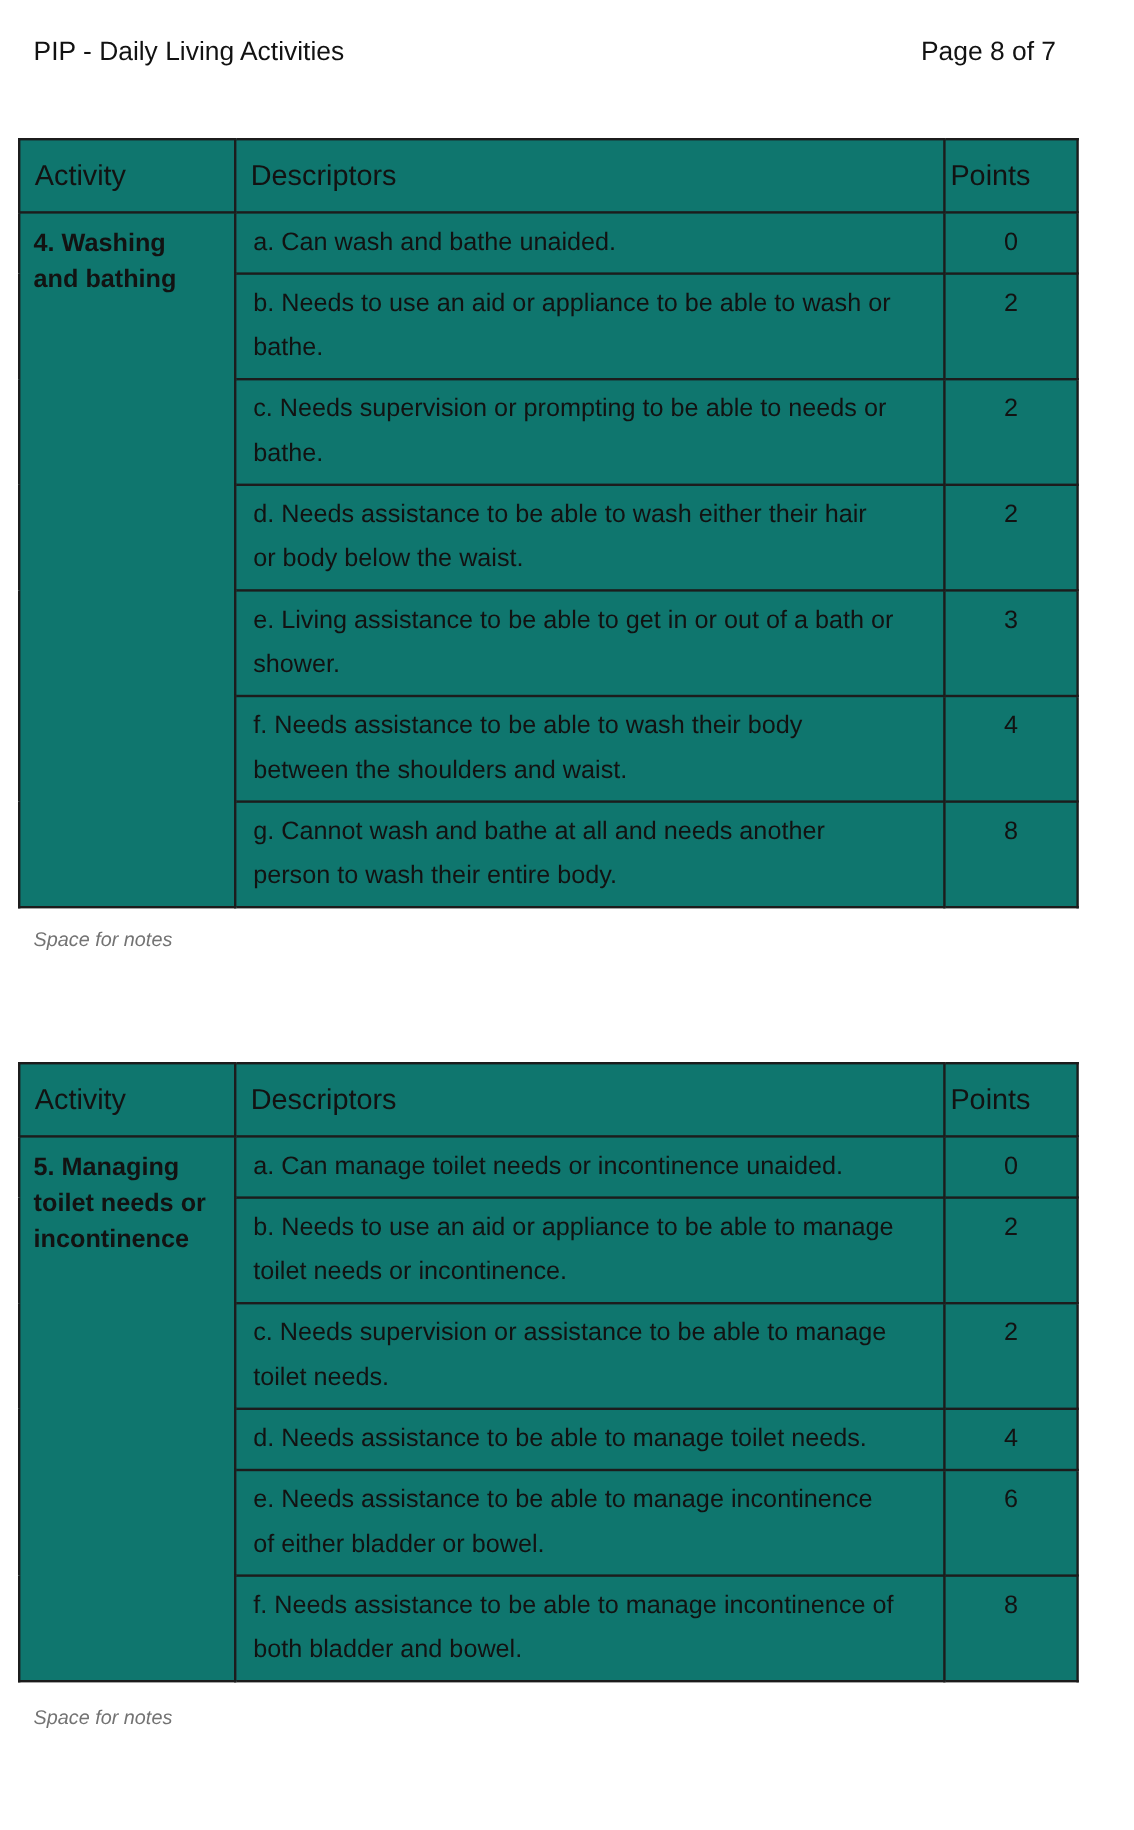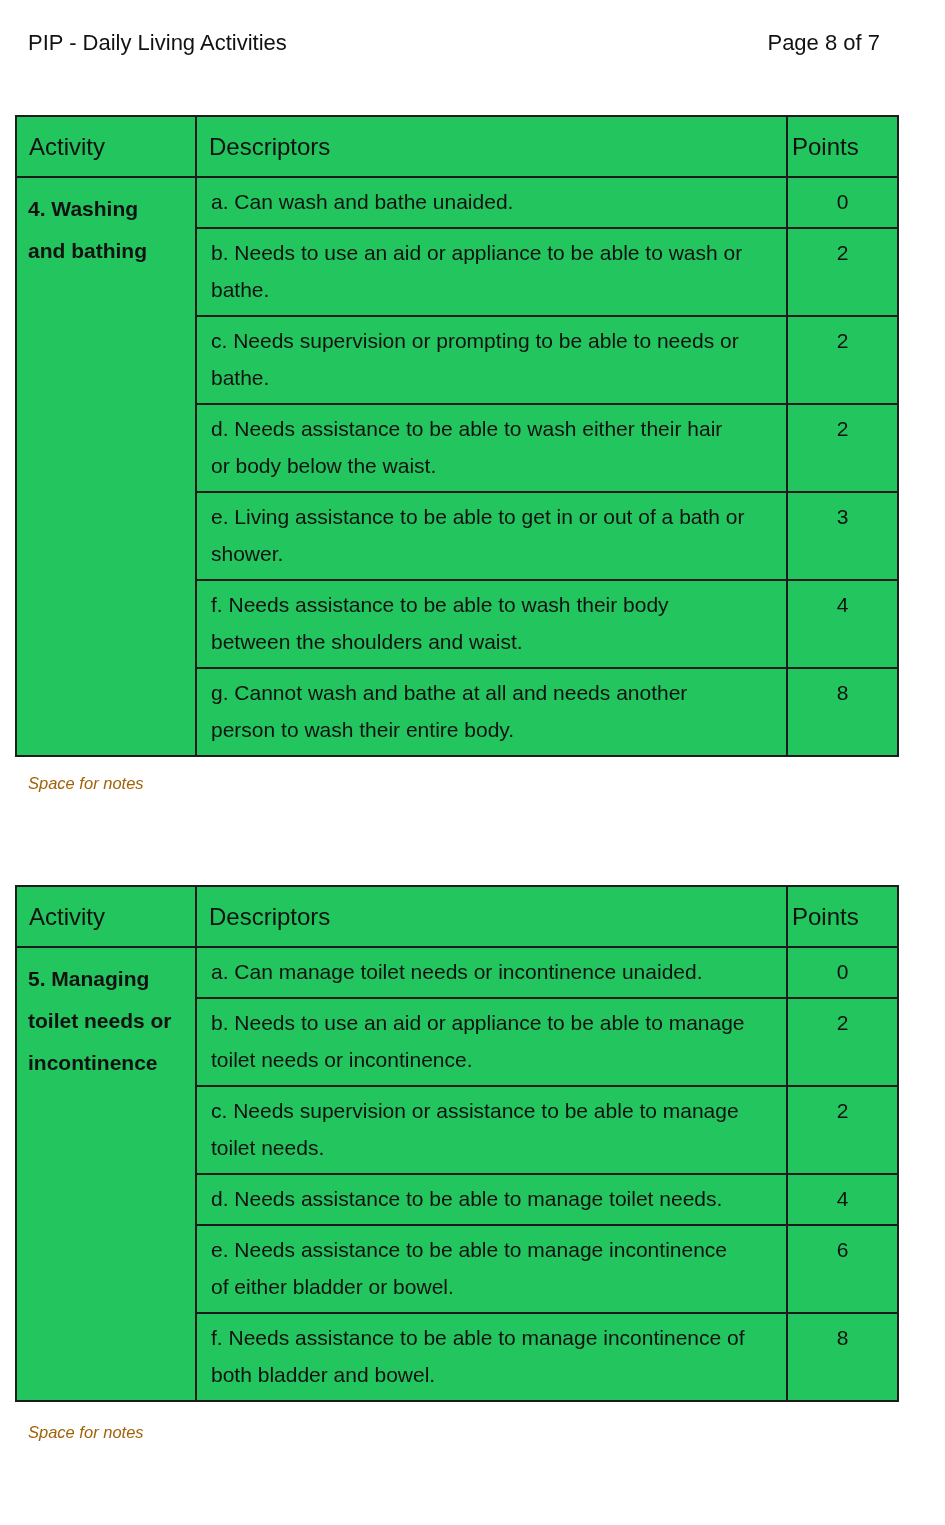"Activity" .pip-table th, .pip-table td { background: #22c55e -> #0f766e }
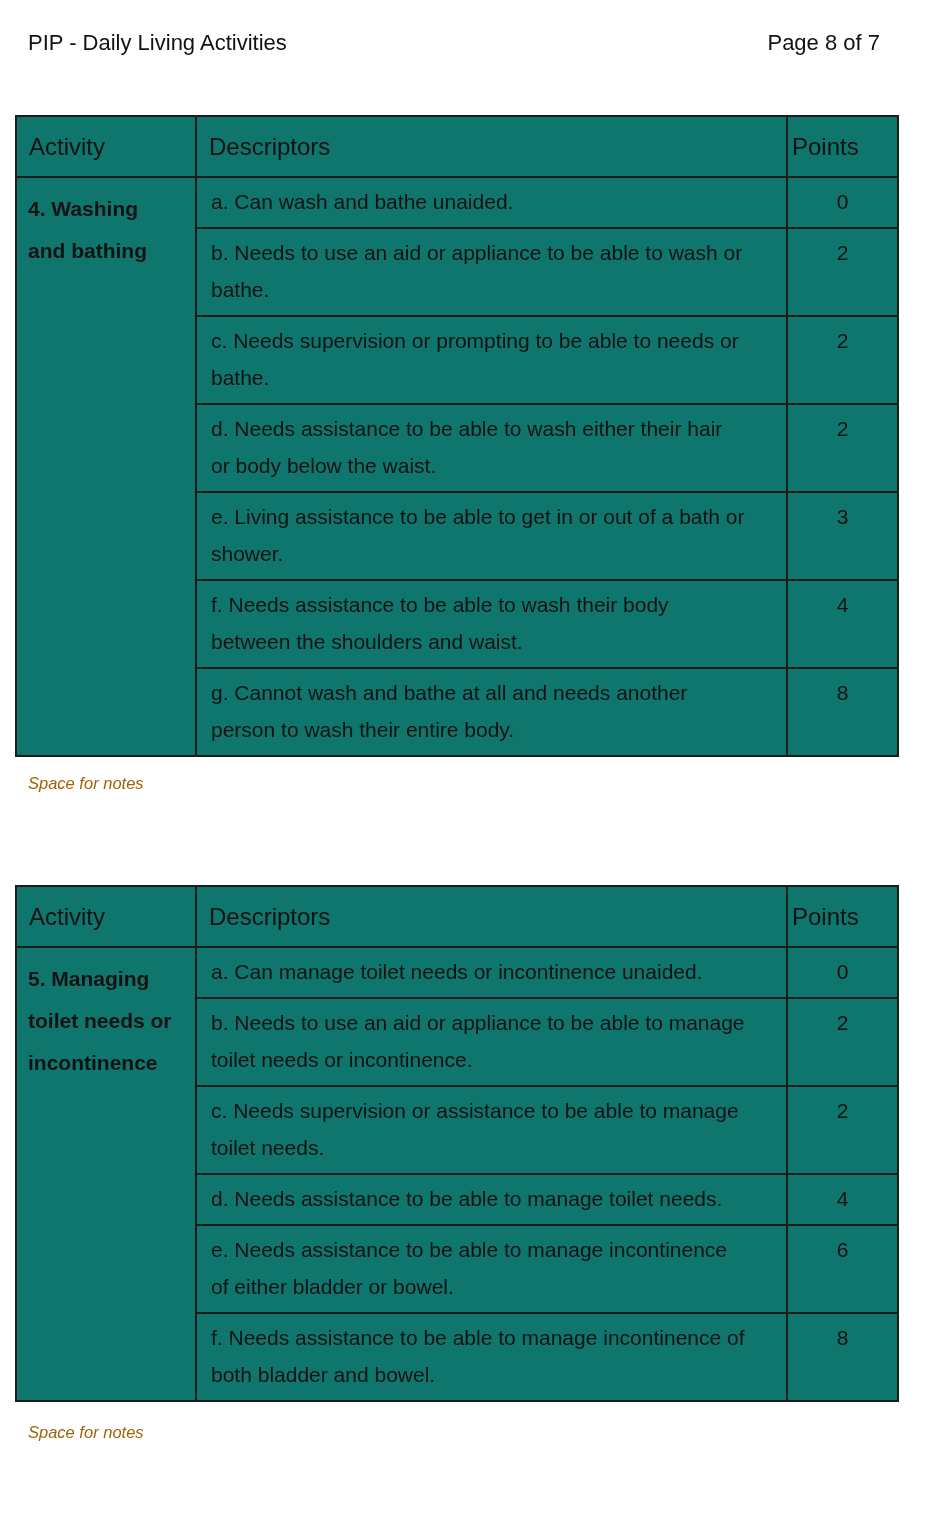"4. Washing and bathing" td.activity-cell { line-height: 42px -> 30px }
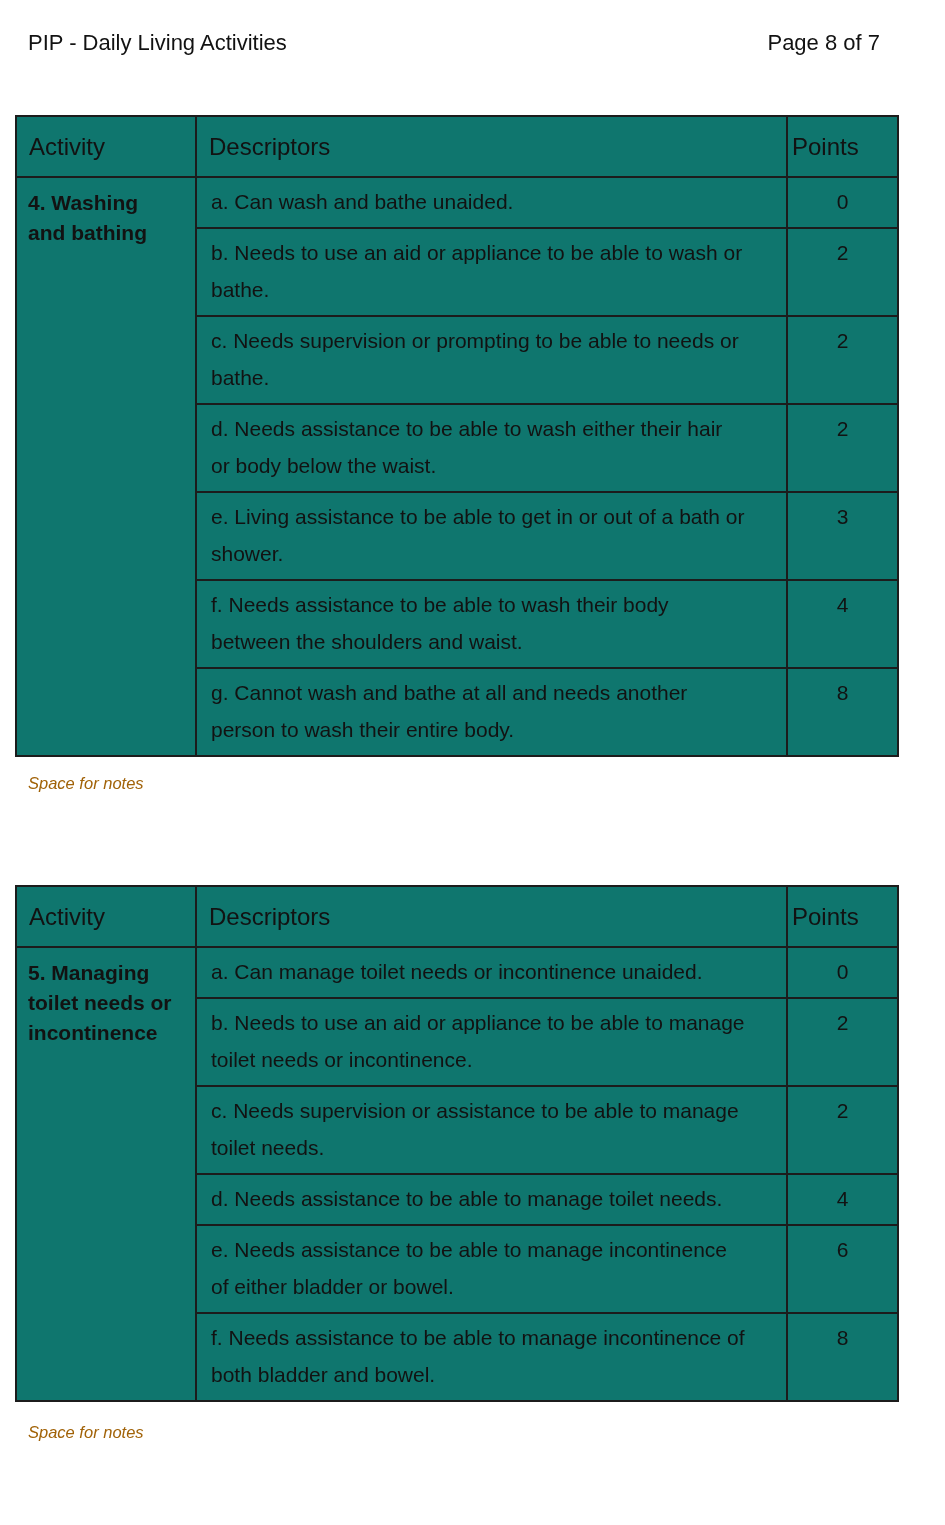"Space for notes" .notes { color: #a16207 -> #737373 }
